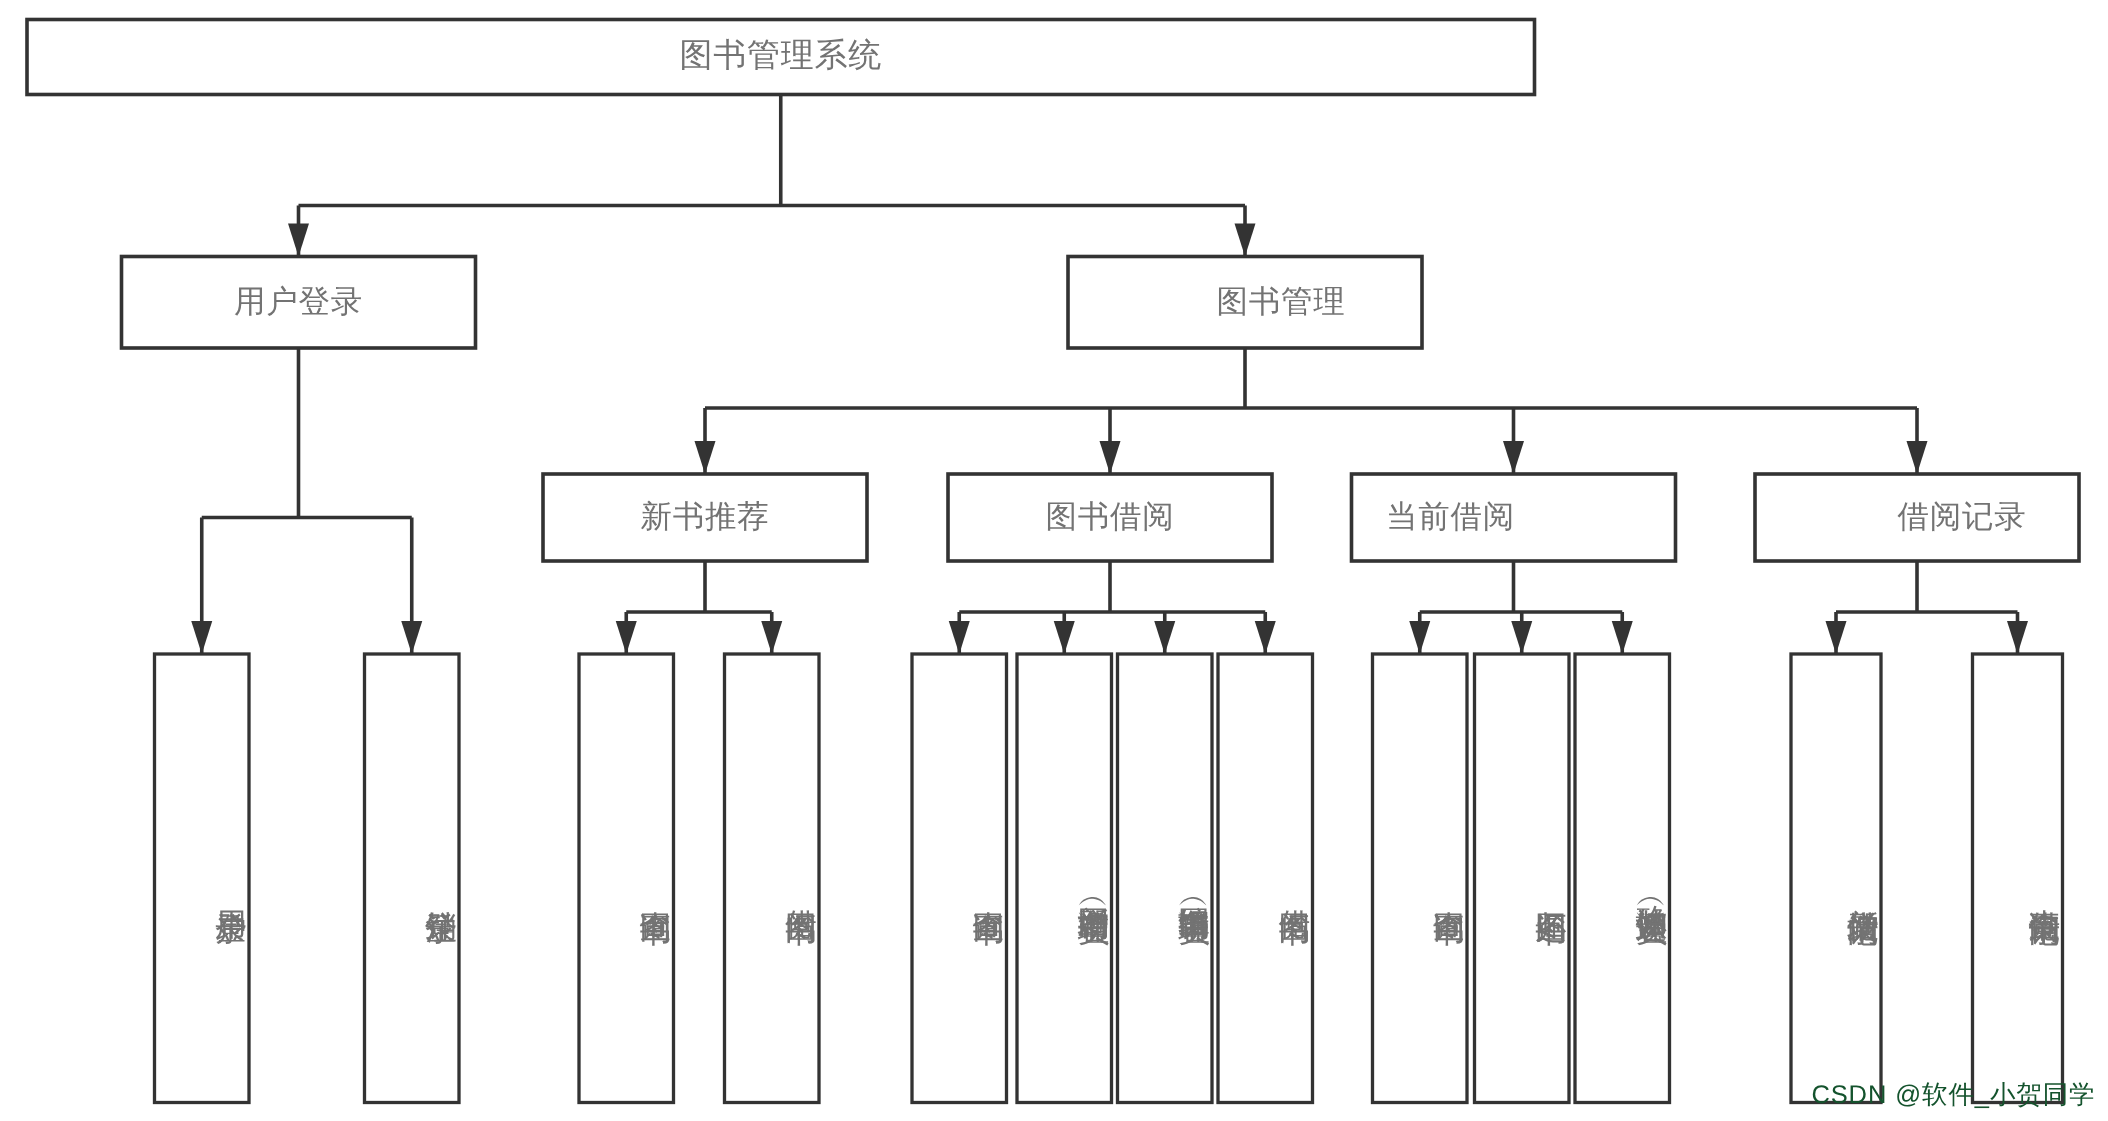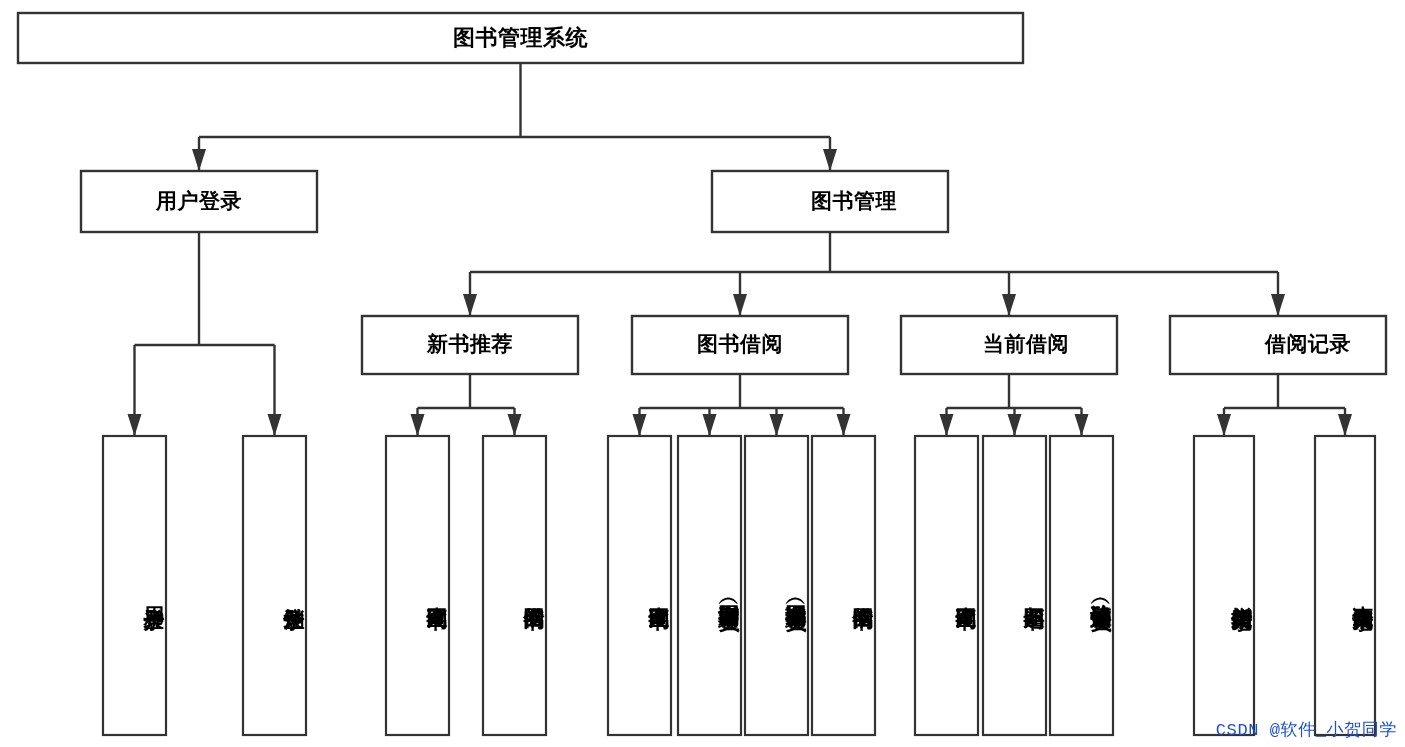"图书管理系统" .node-label { color: #000000 -> #737373; font-weight: bold -> none }
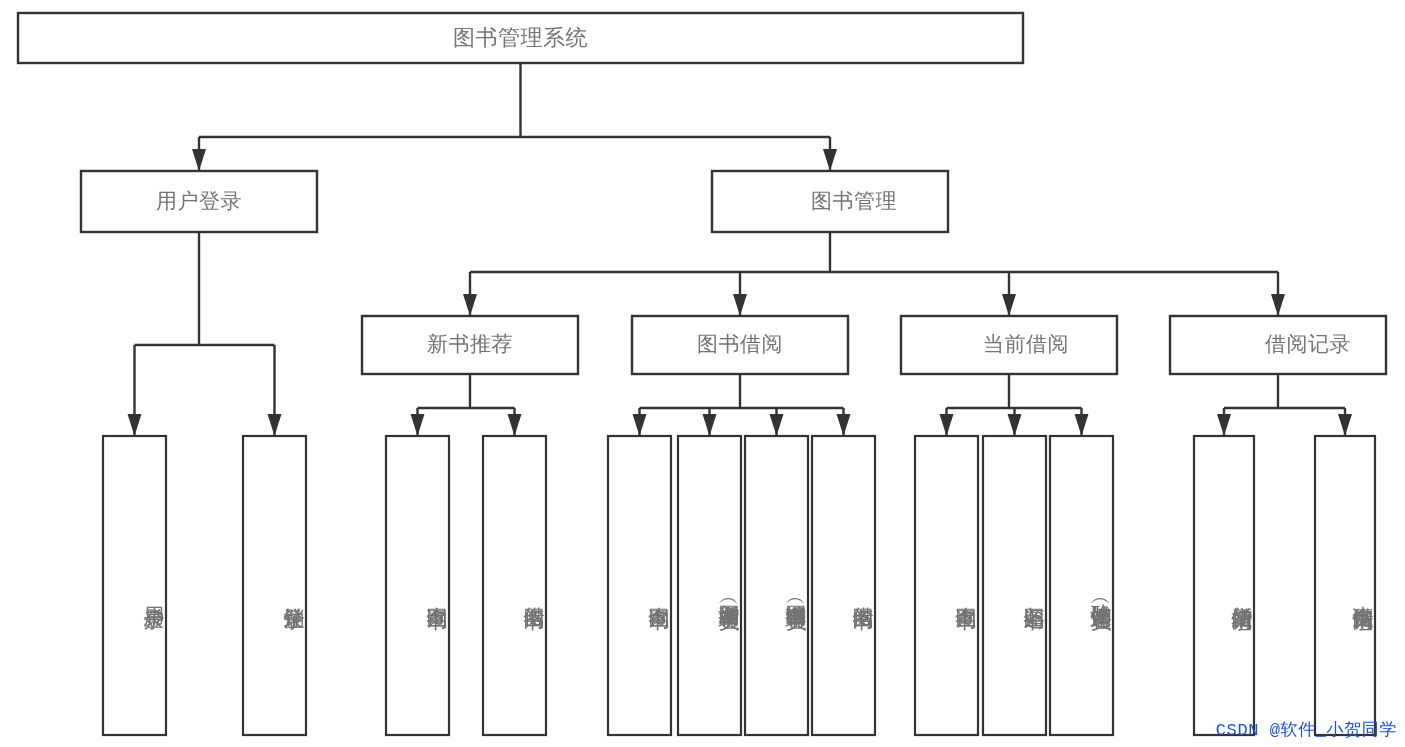"当前借阅" div.node-label { left: 916px -> 857px }
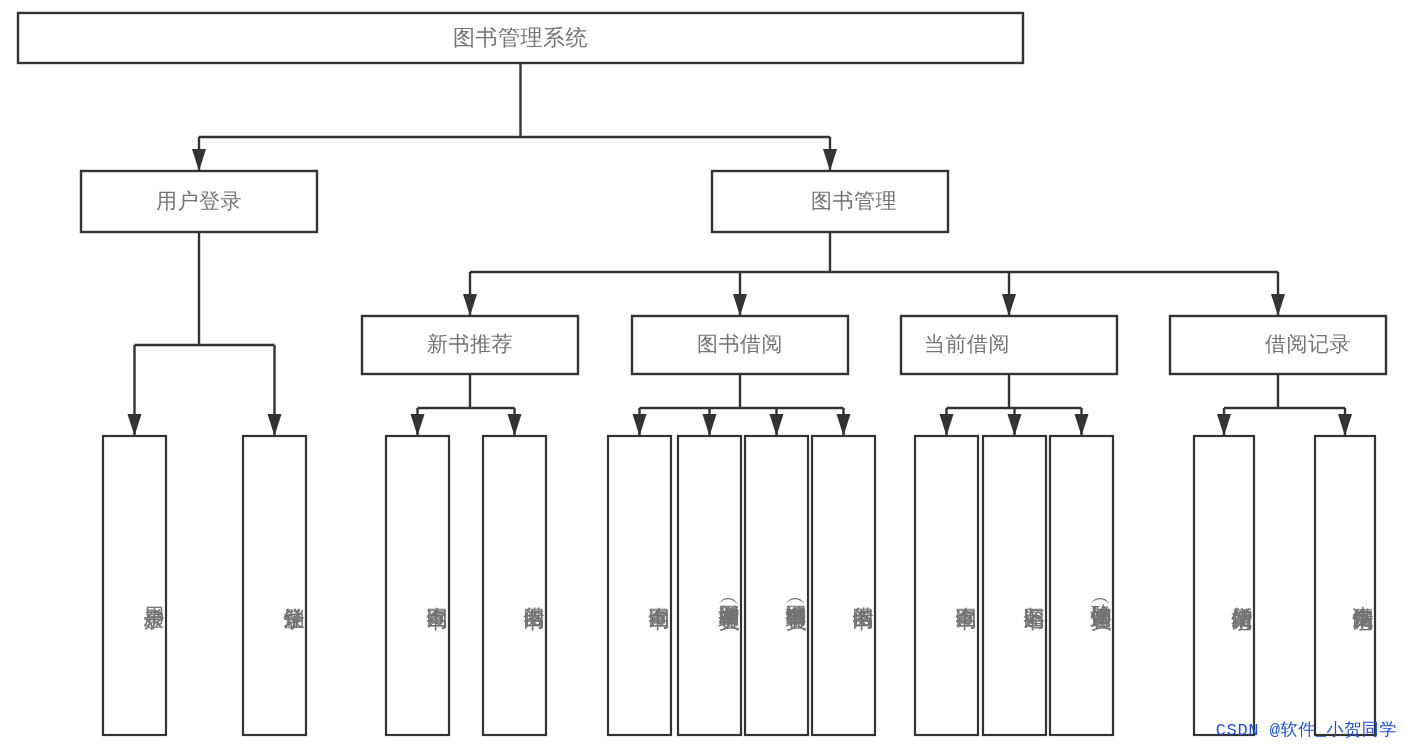"CSDN @软件_小贺同学" .watermark { color: #1d4ed8 -> #14532d; font-family: Liberation Mono, monospace -> Liberation Sans, sans-serif }
